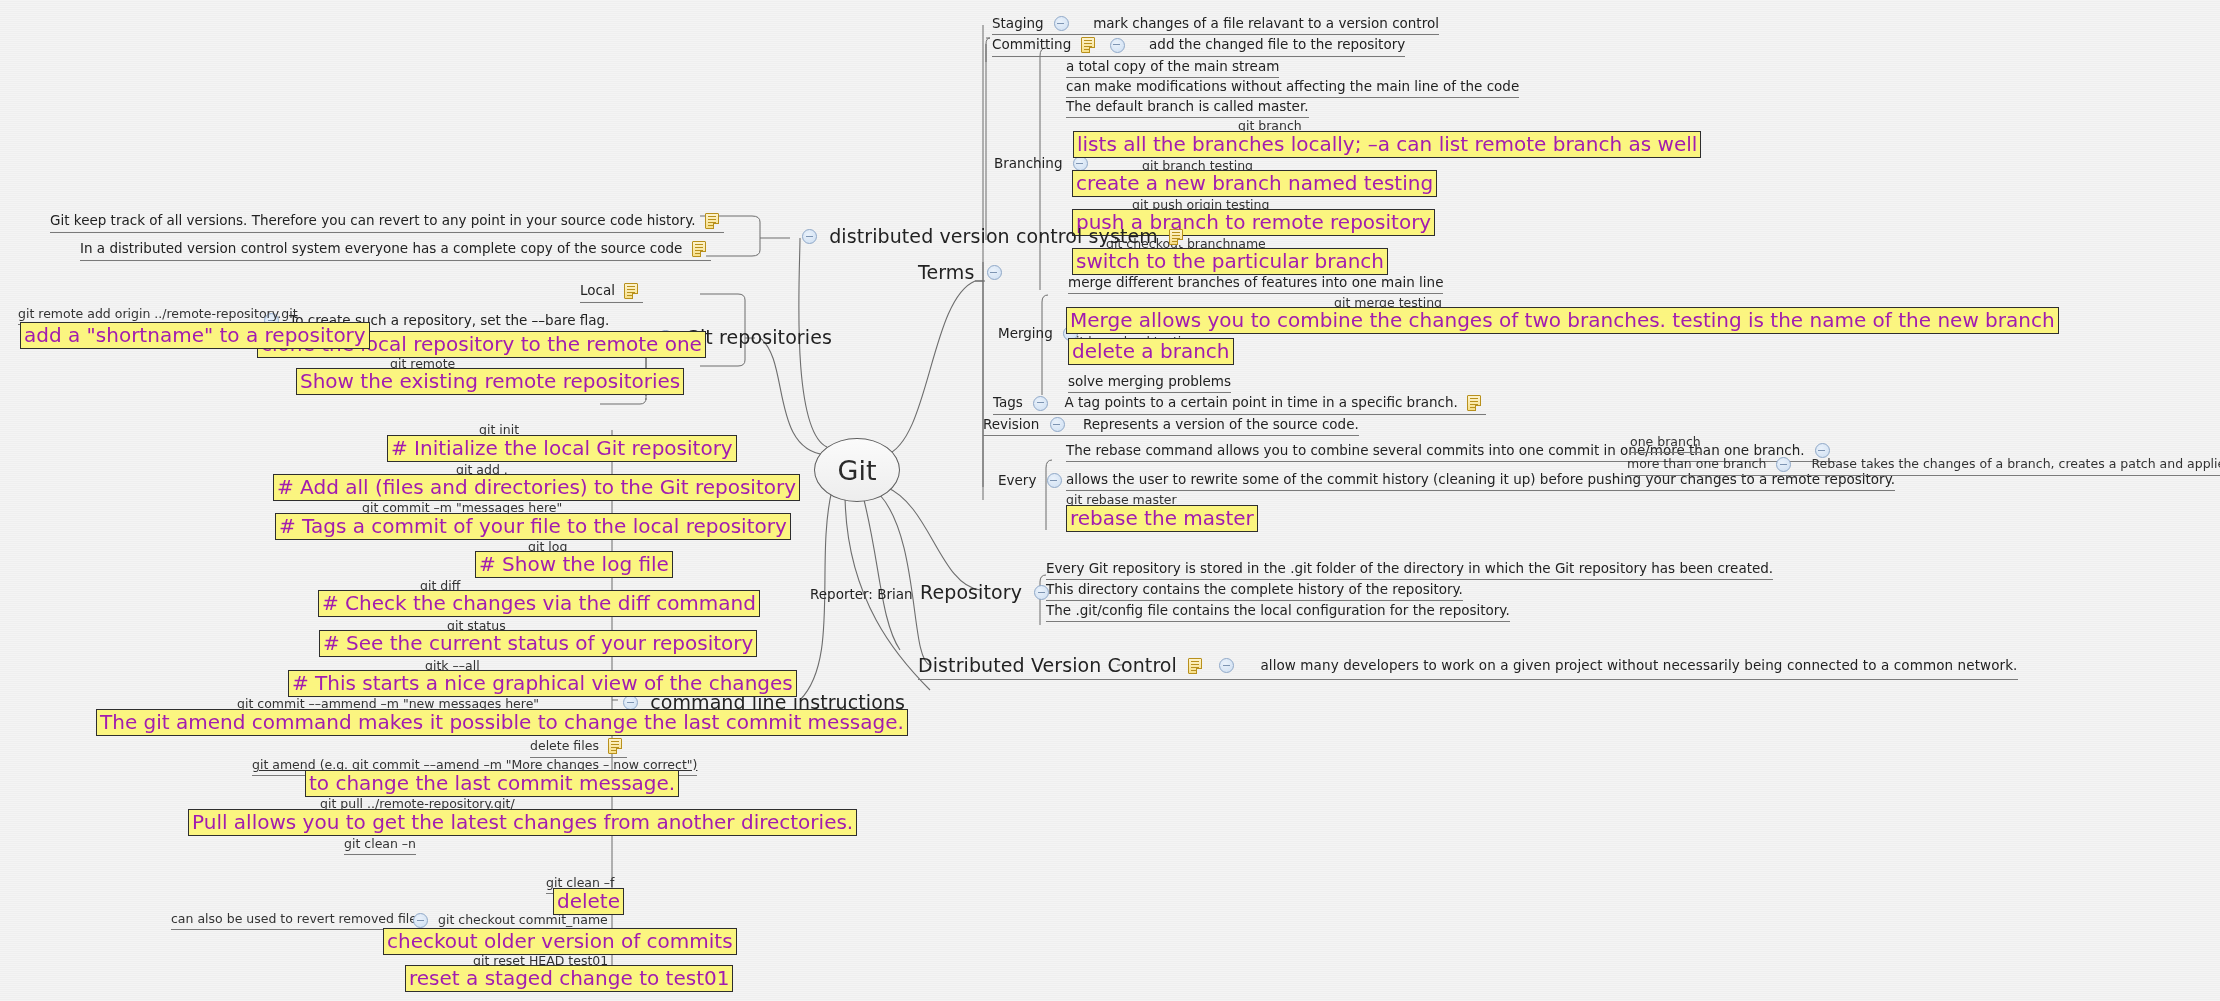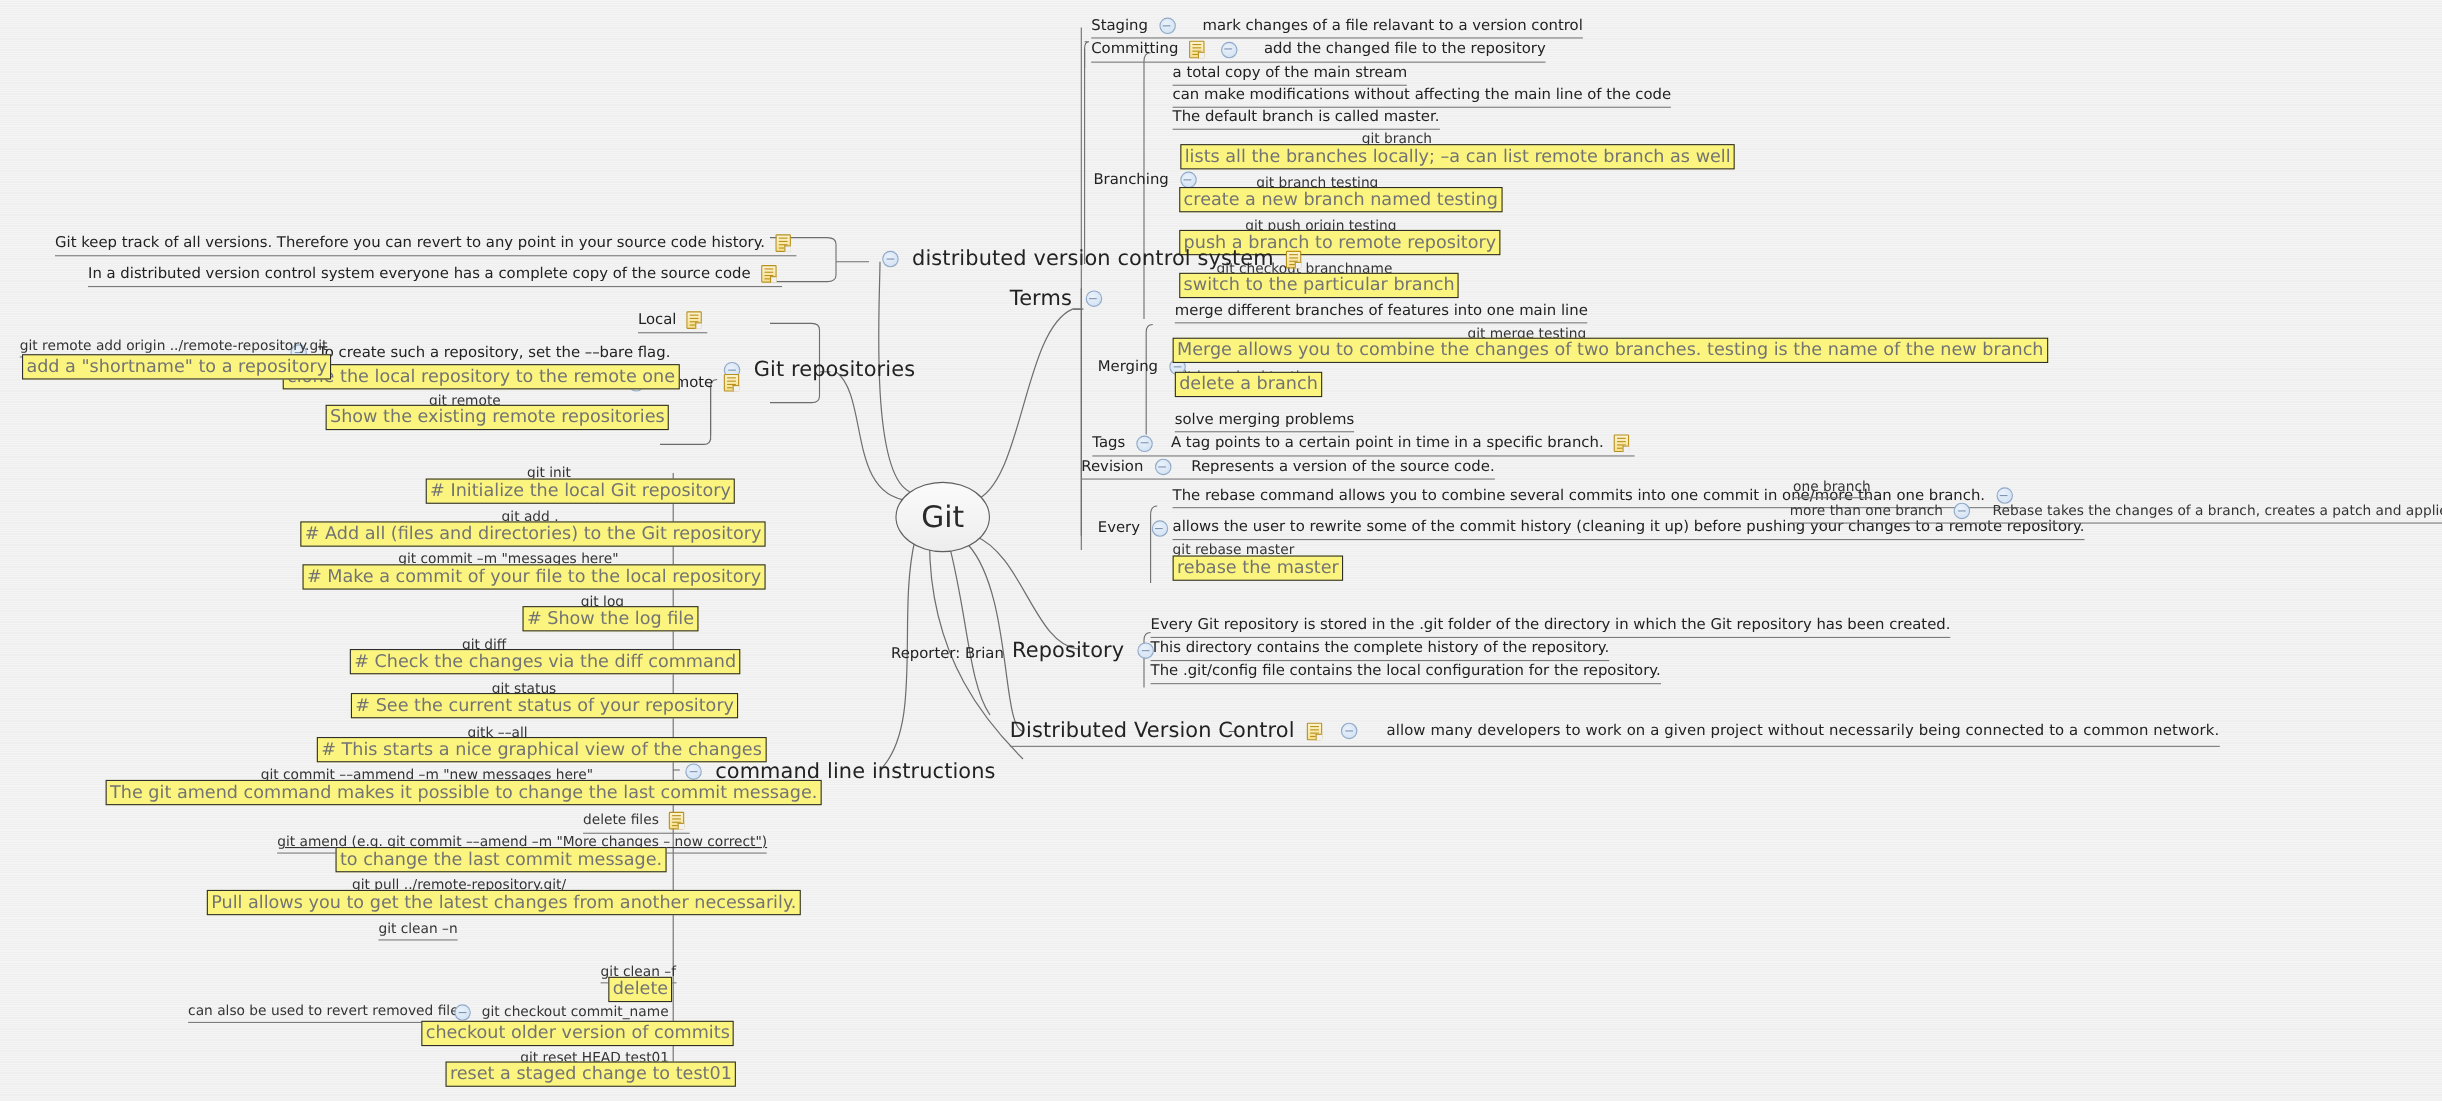"lists all the branches locally;" .hl { color: #737373 -> #a21caf; font-size: 16px -> 20px }
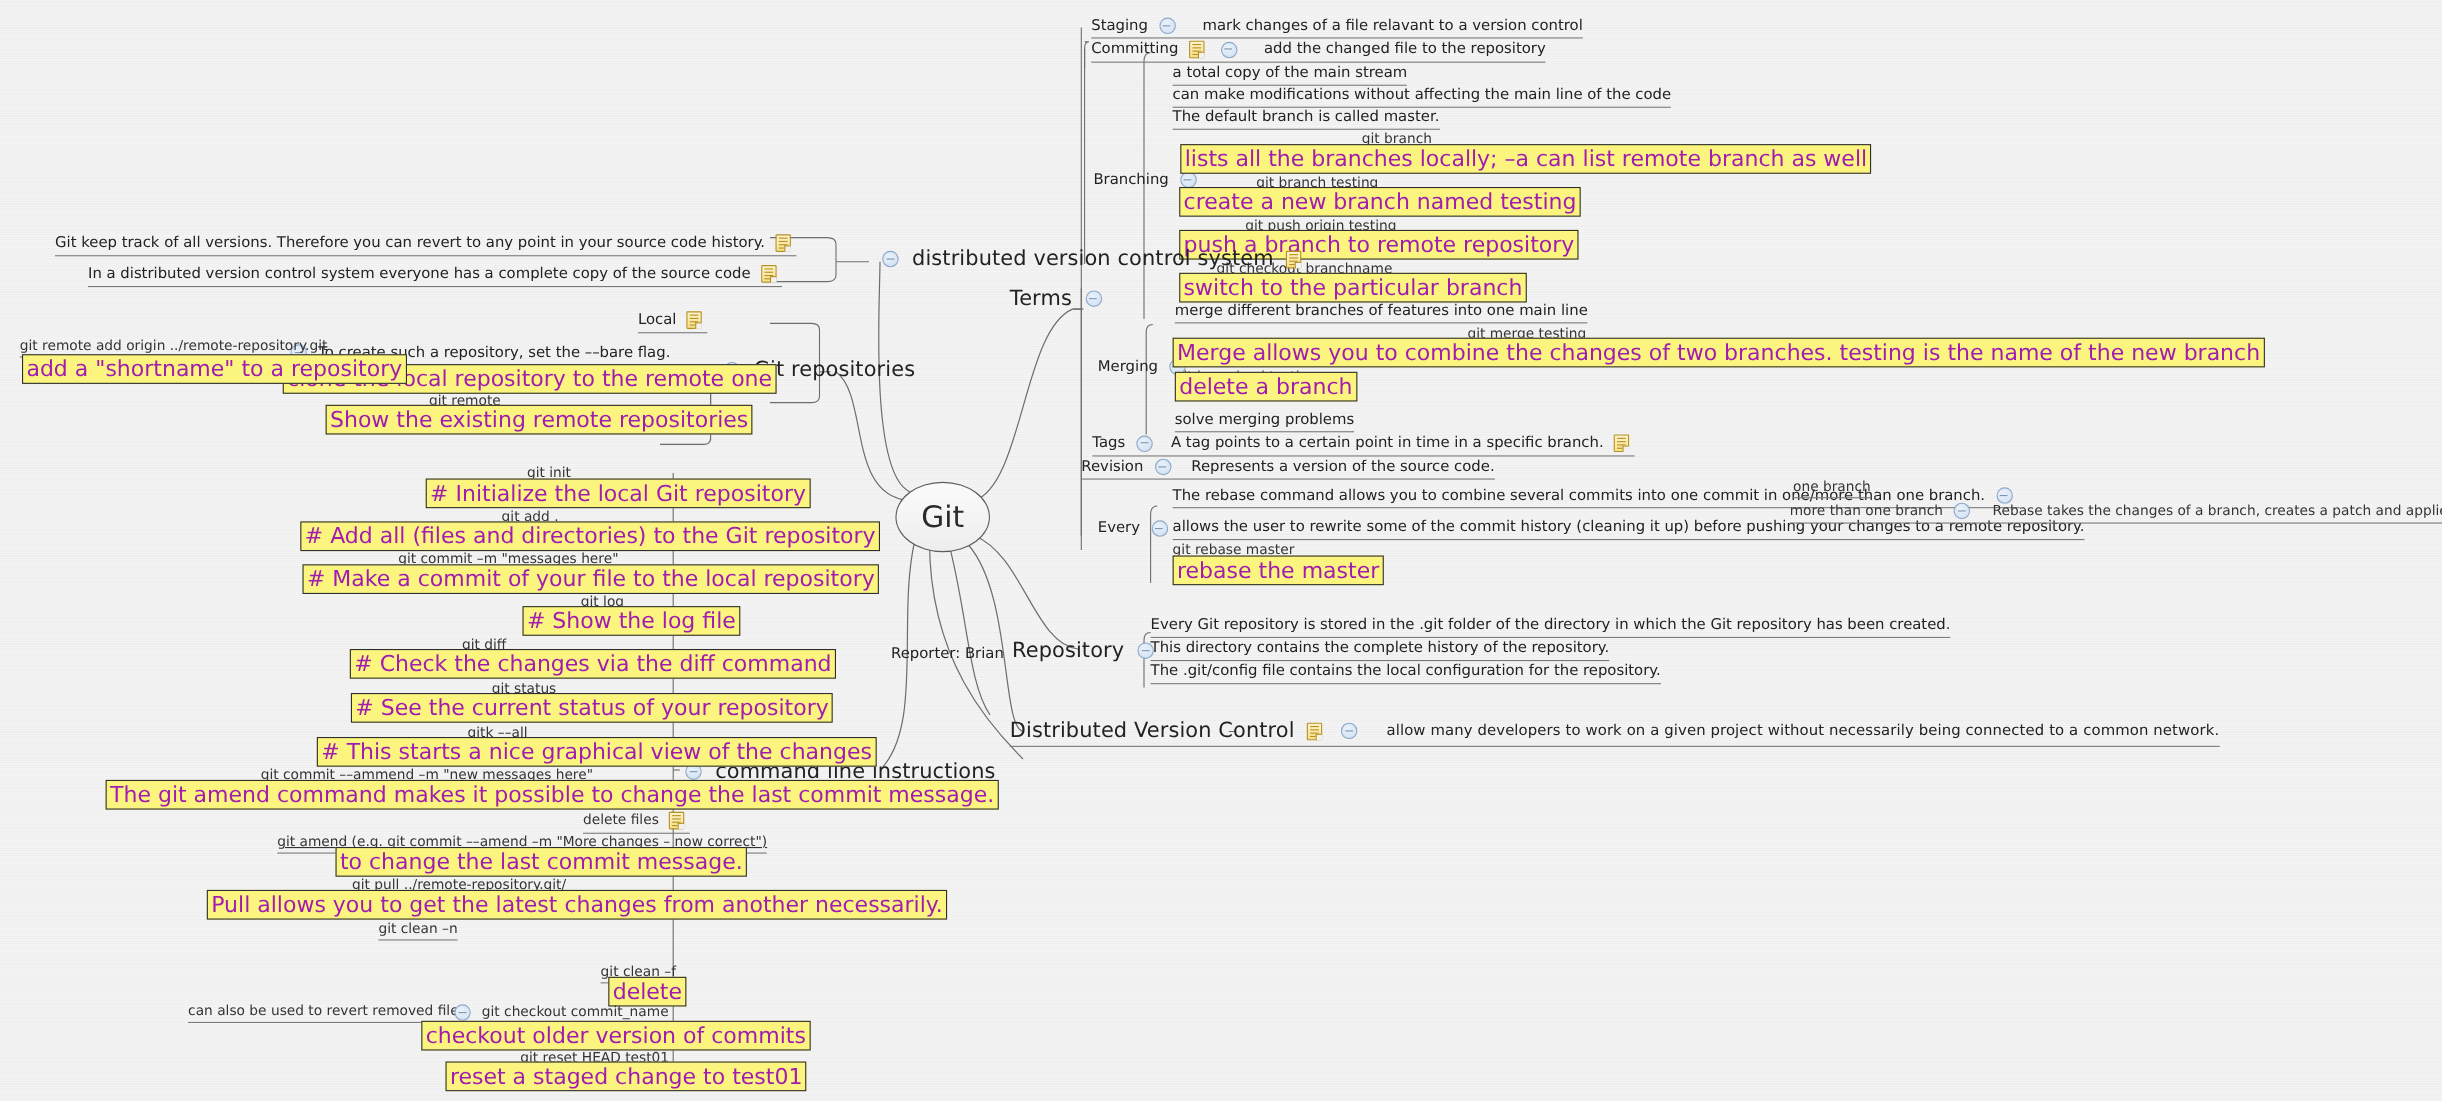"# Make a commit of" span.hl { text: Make -> Tags }
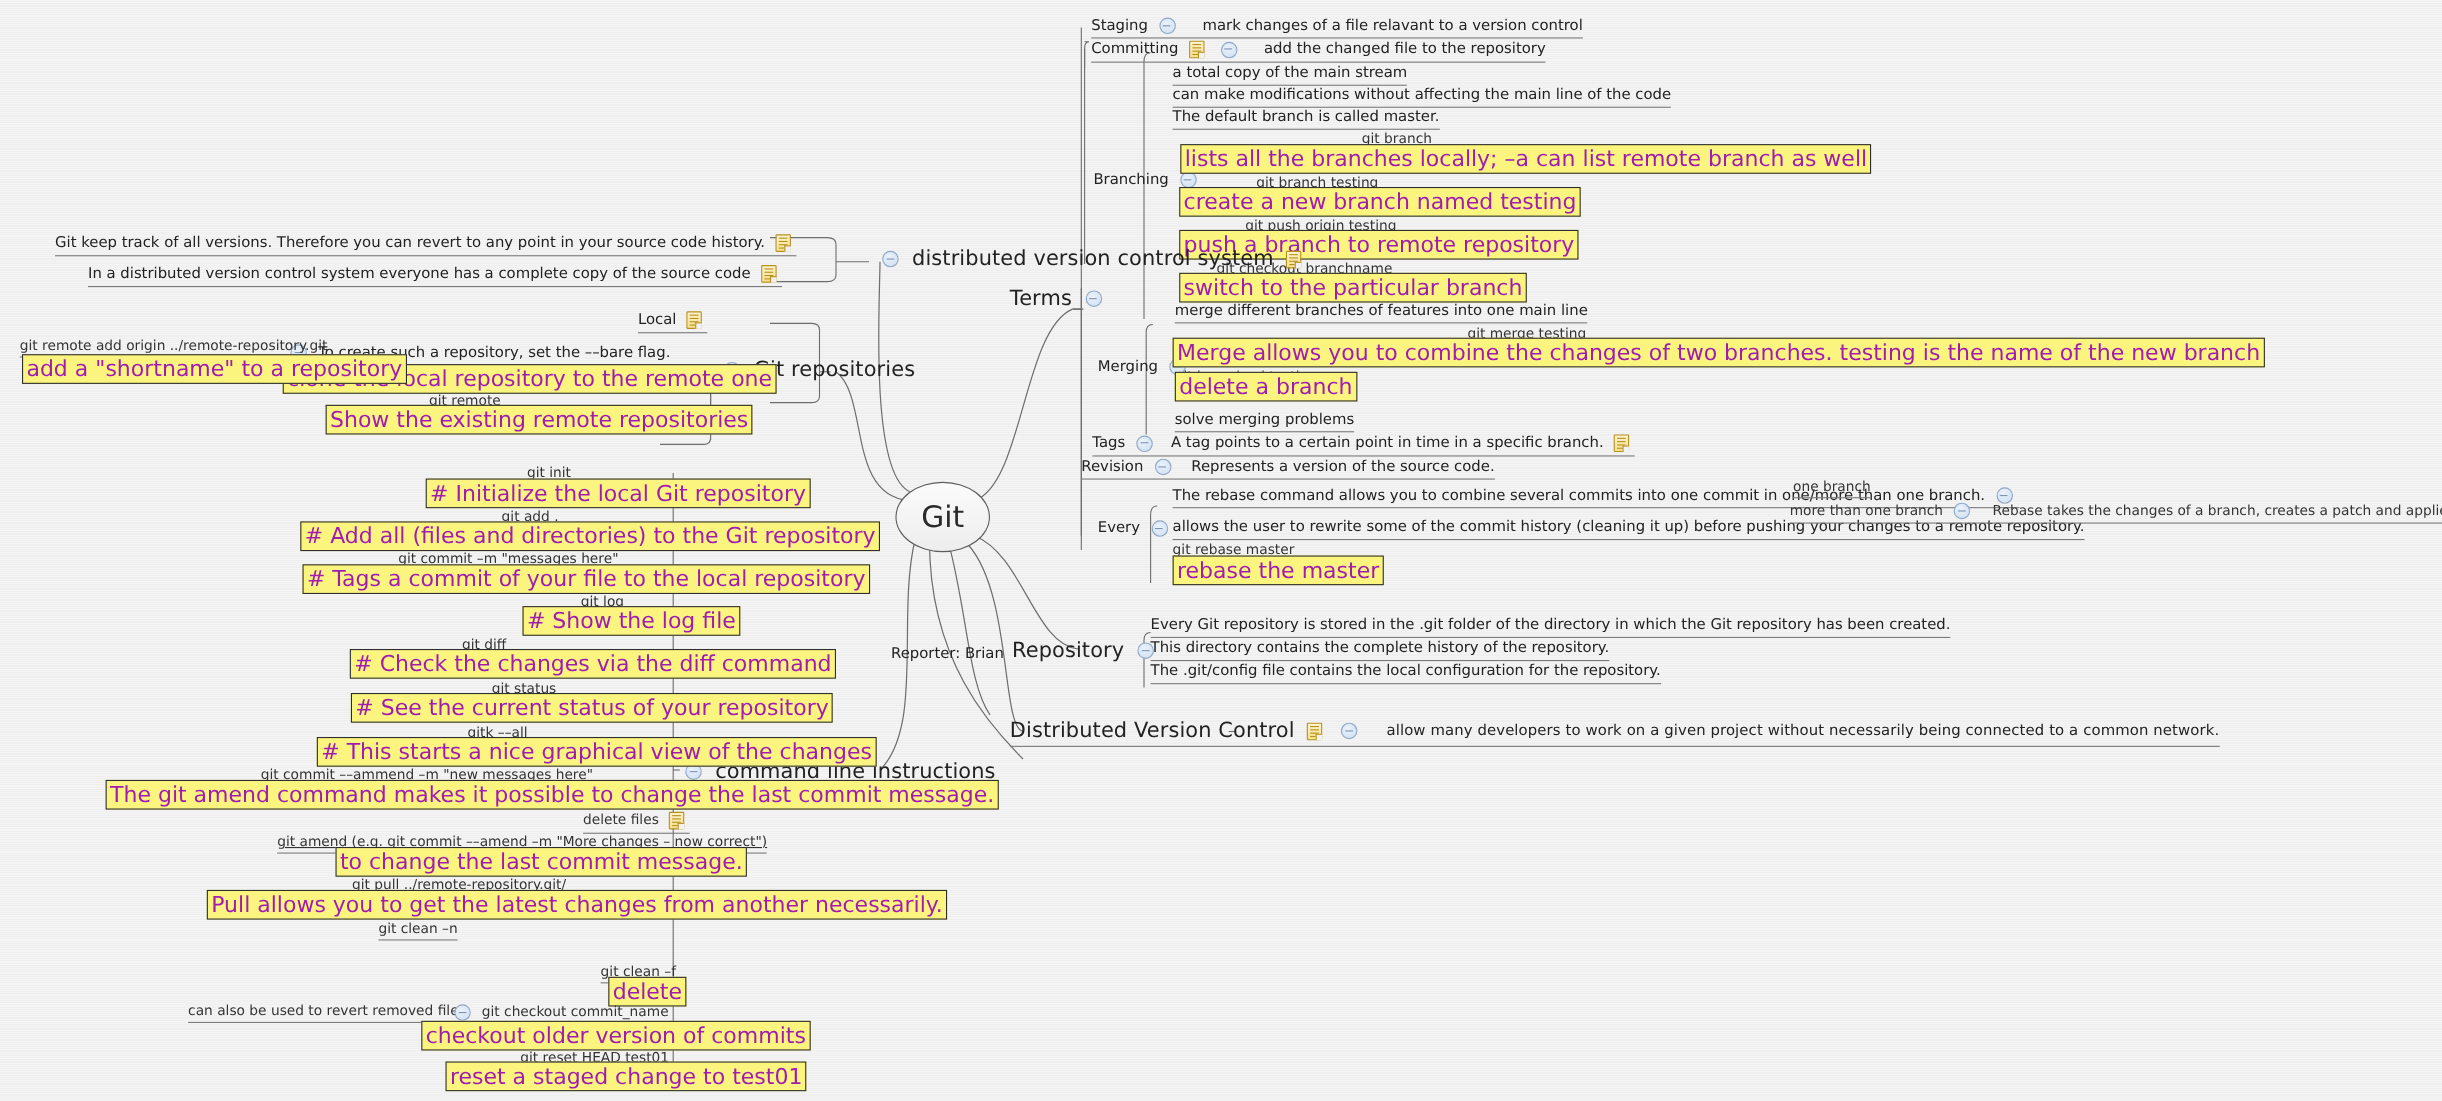"Pull allows you to get" span.hl { text: necessarily -> directories }
